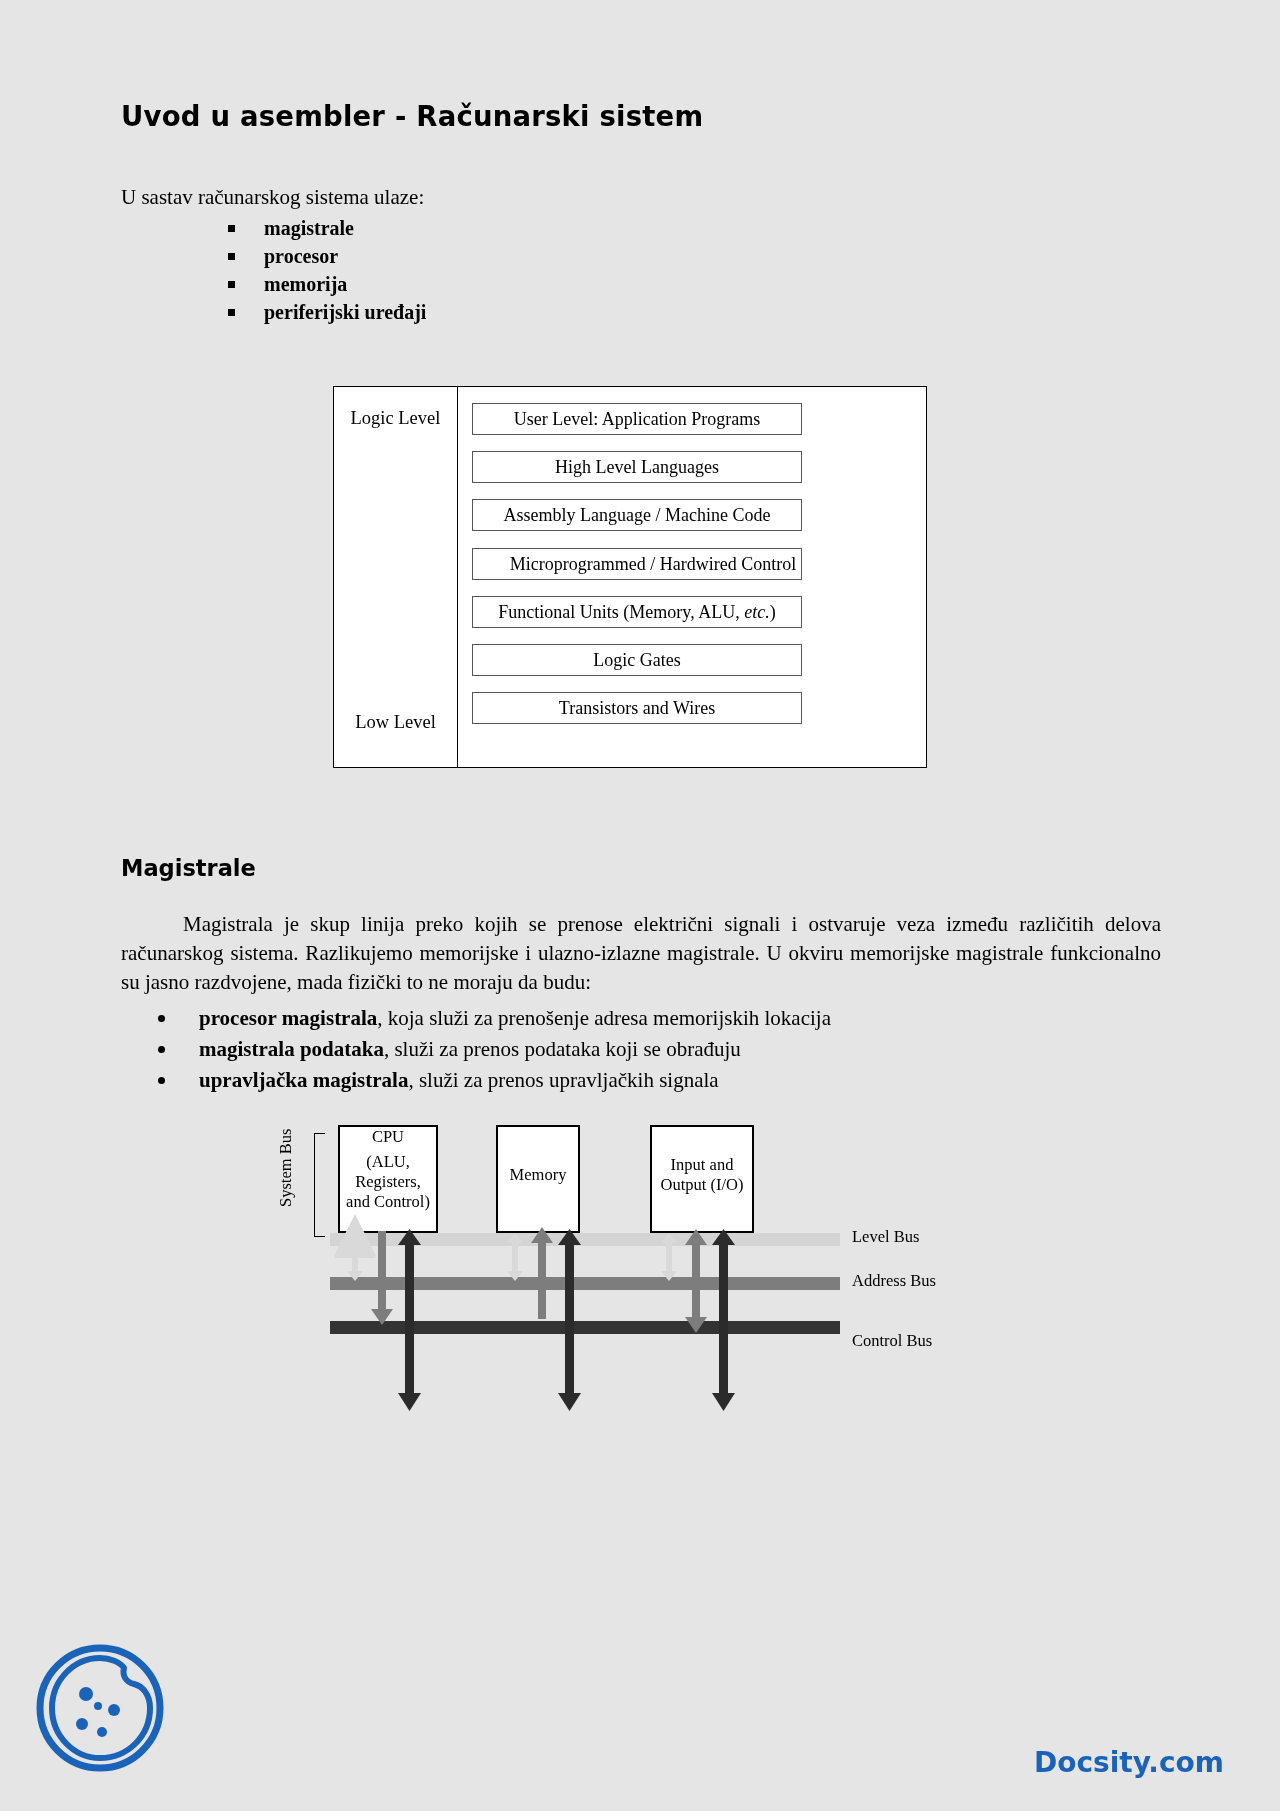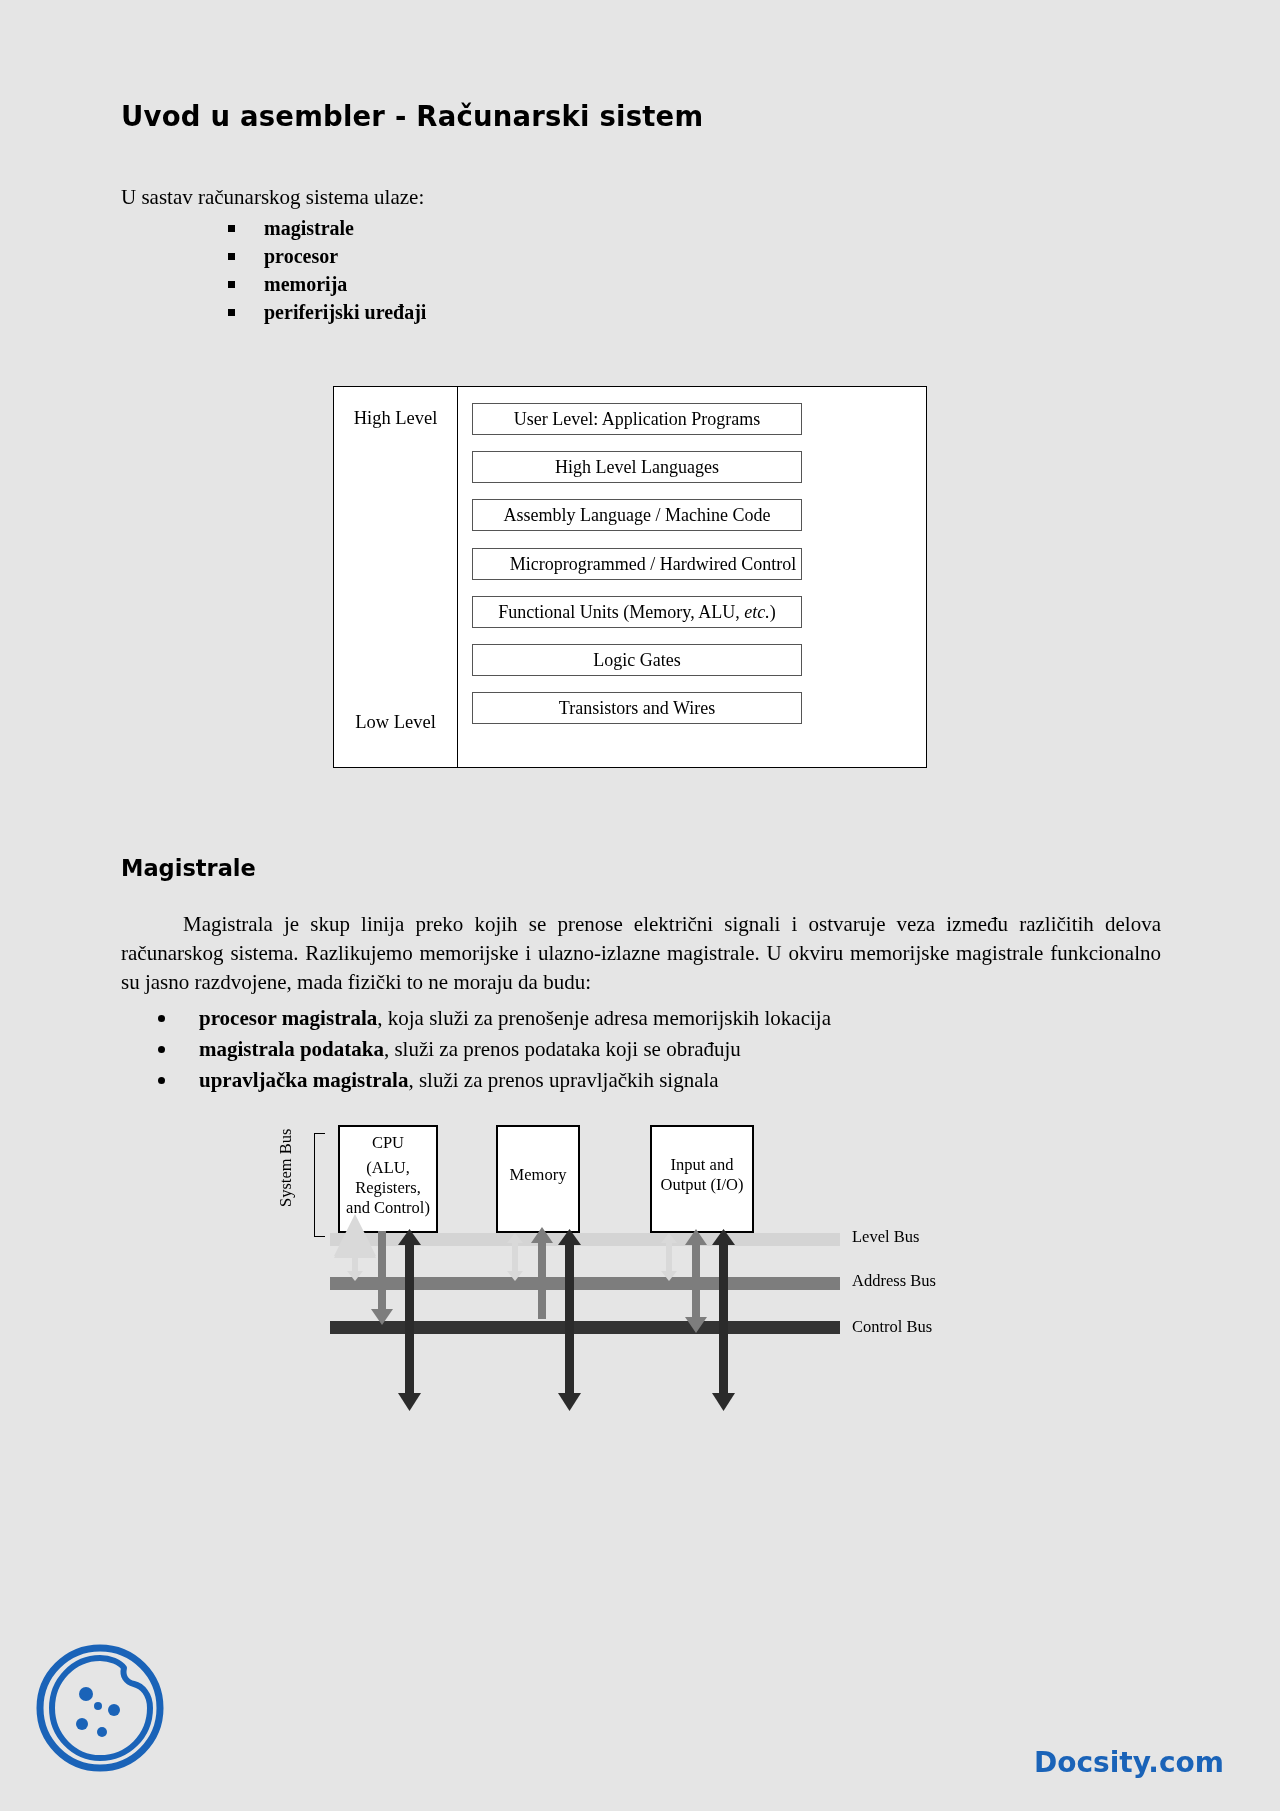"High Level" div.layer-level-label { text: High -> Logic }
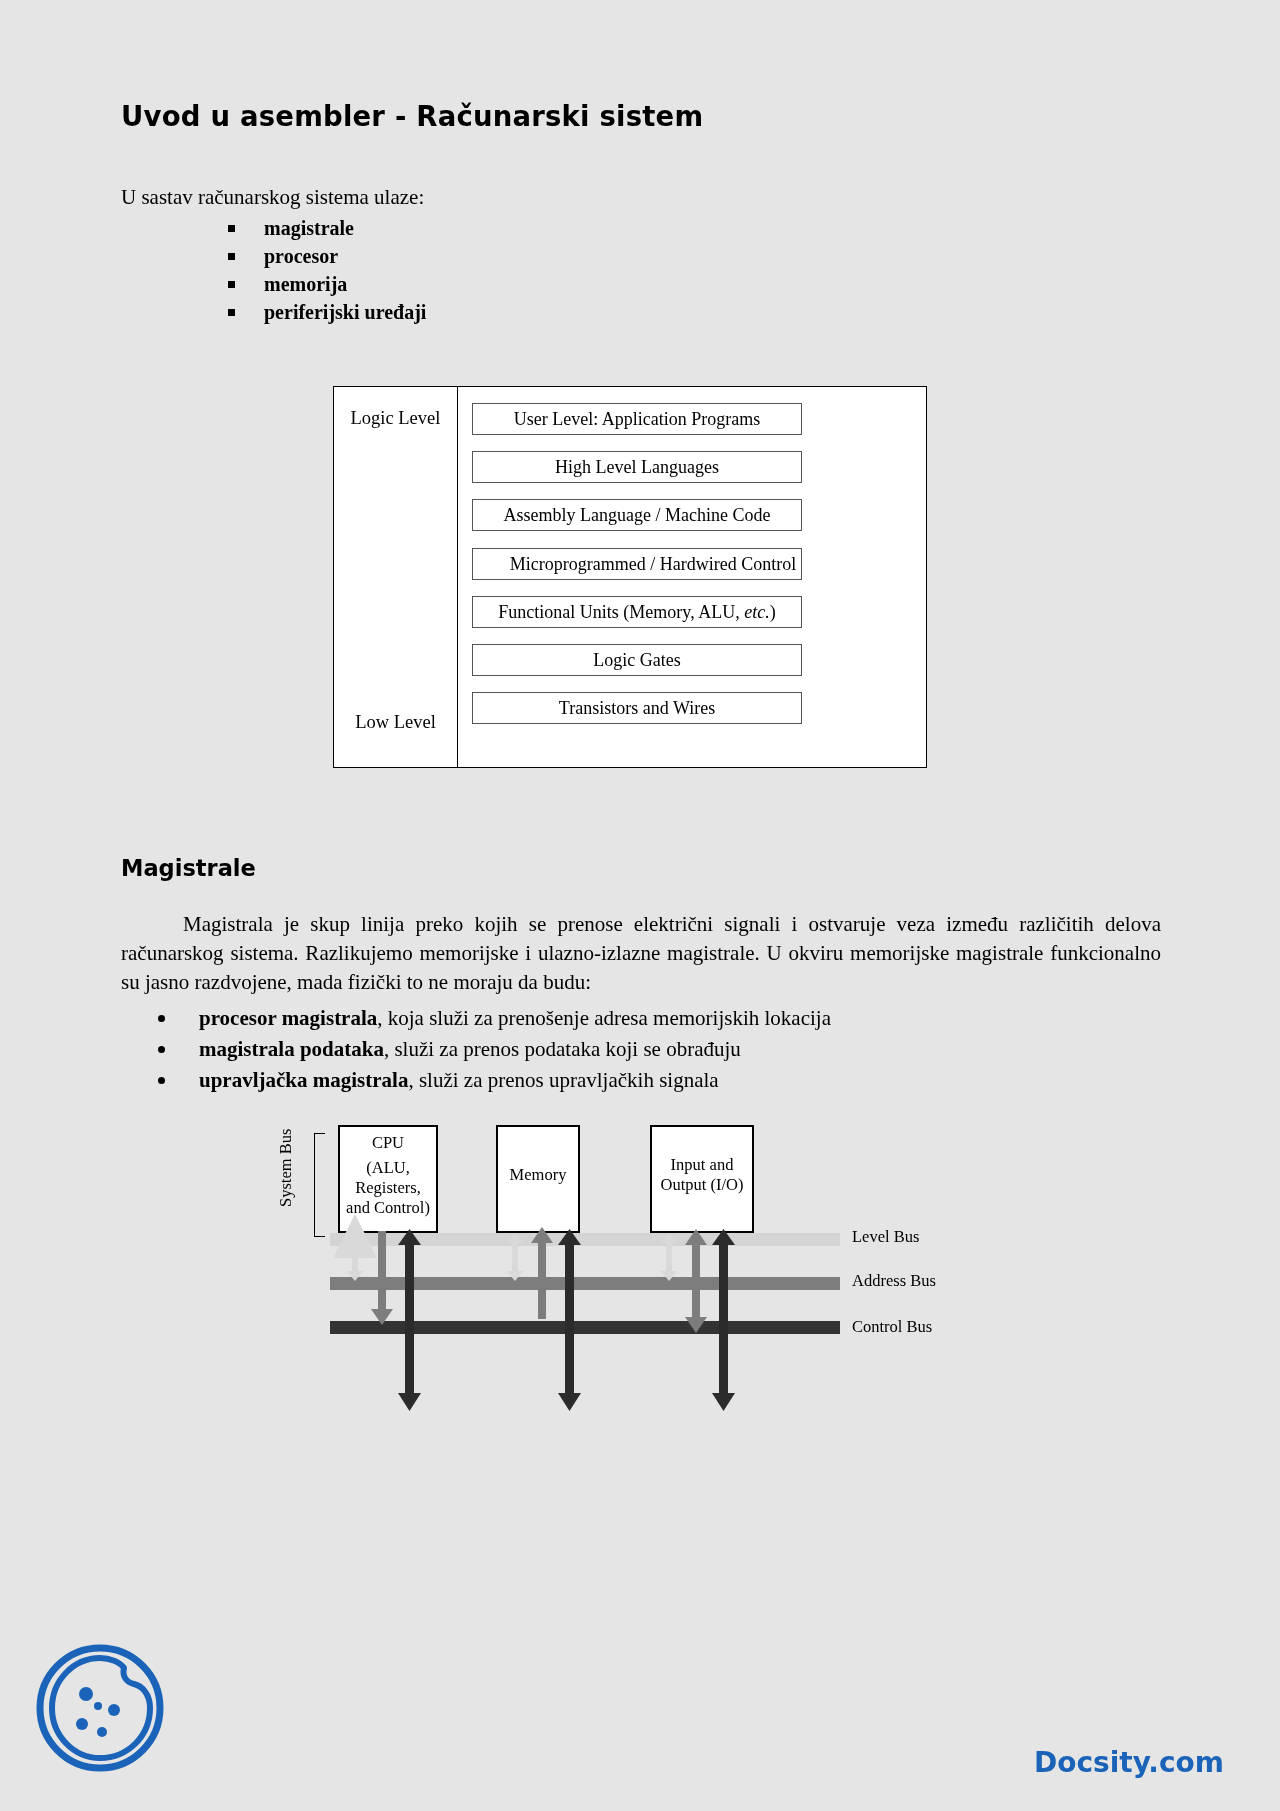"CPU" .unit-box { padding-top: 6px -> none }
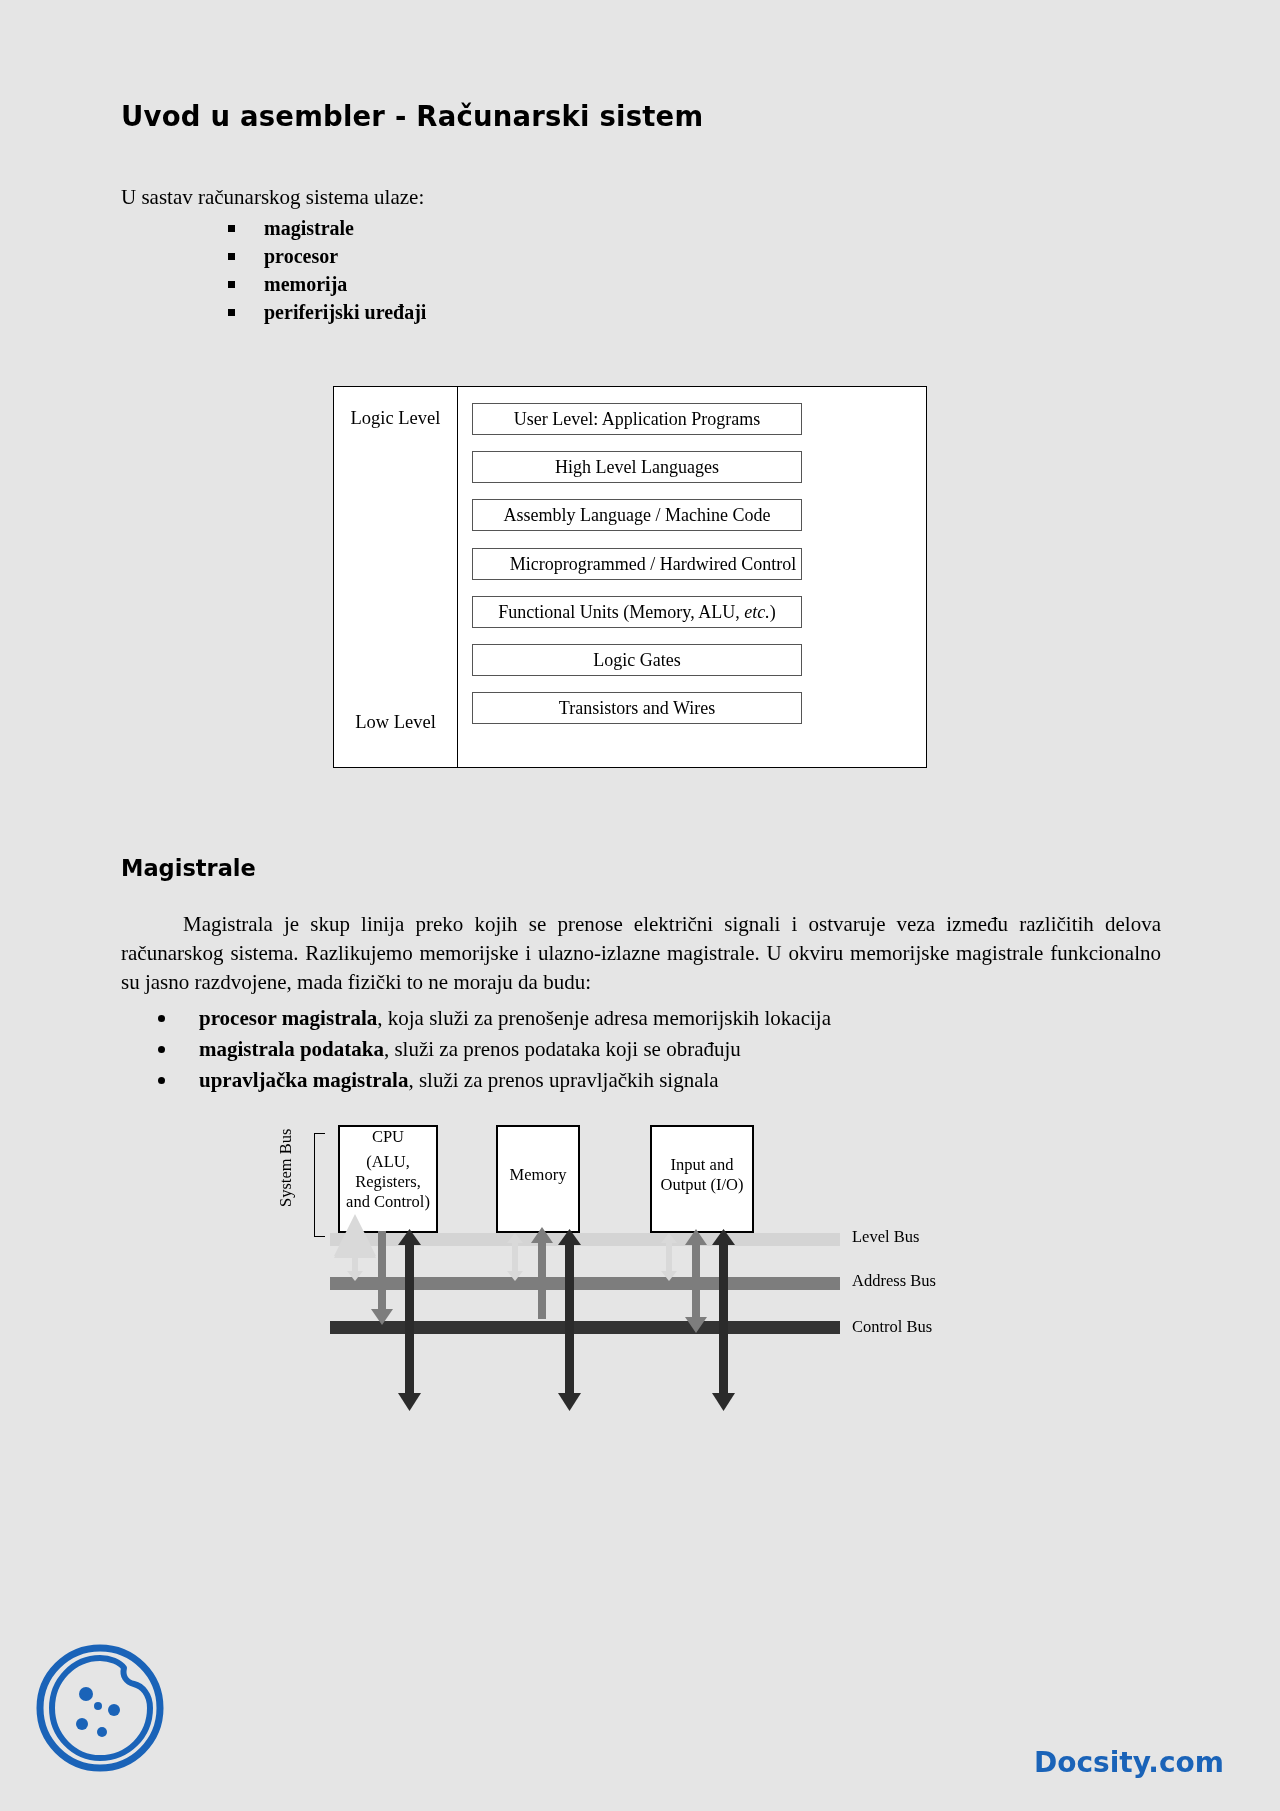"Control Bus" div.bus-label { top: 192px -> 206px }
